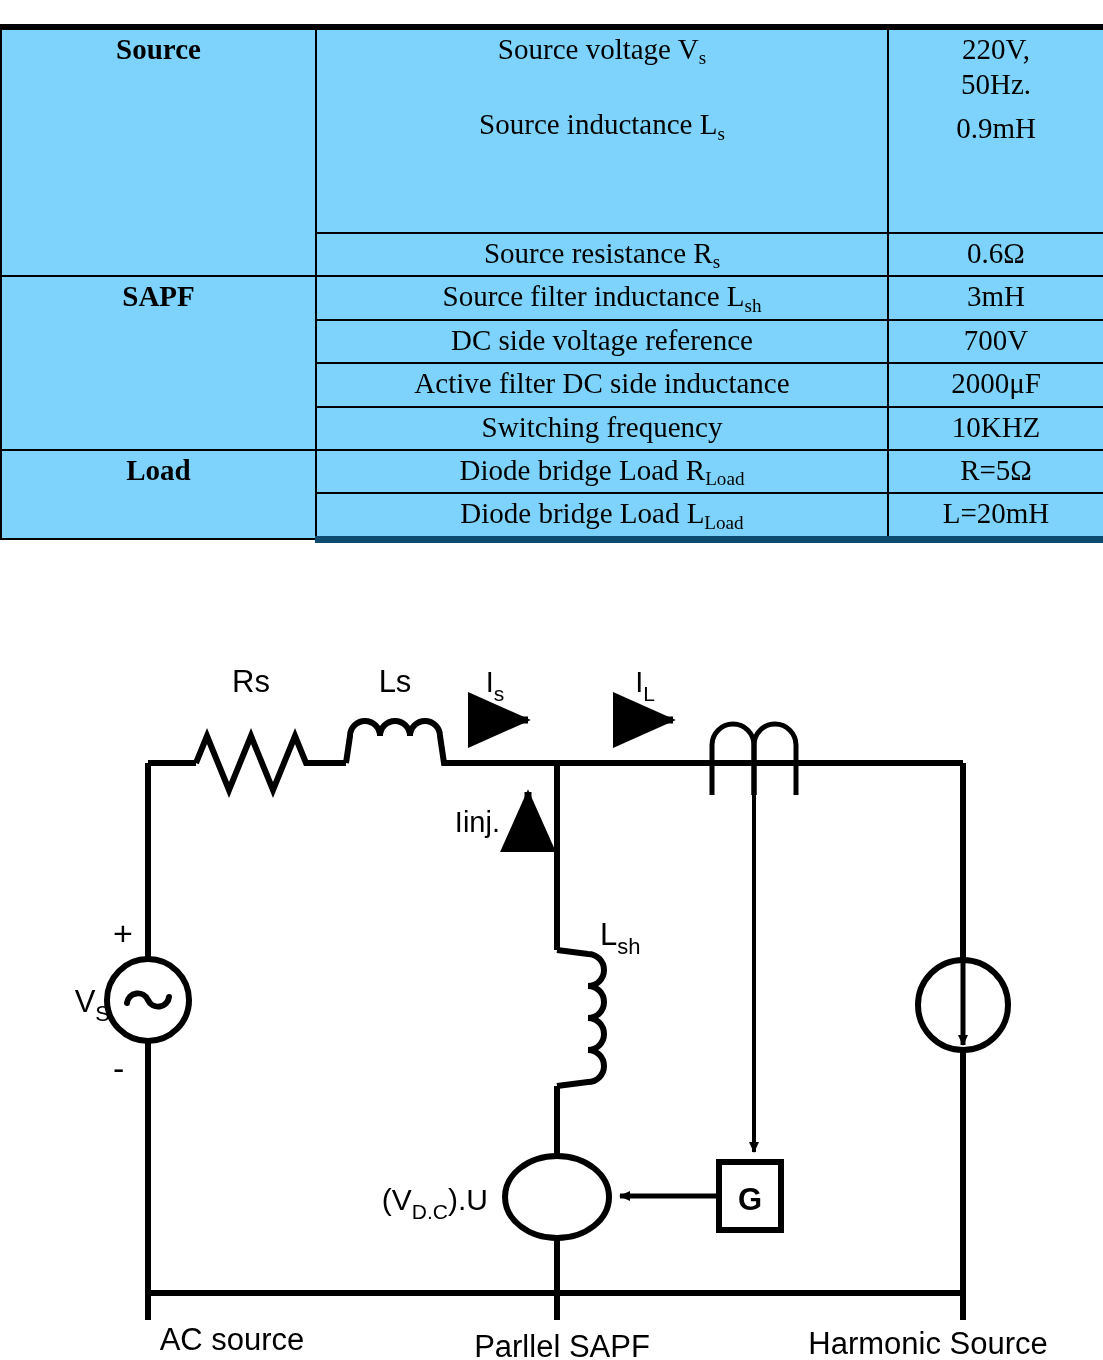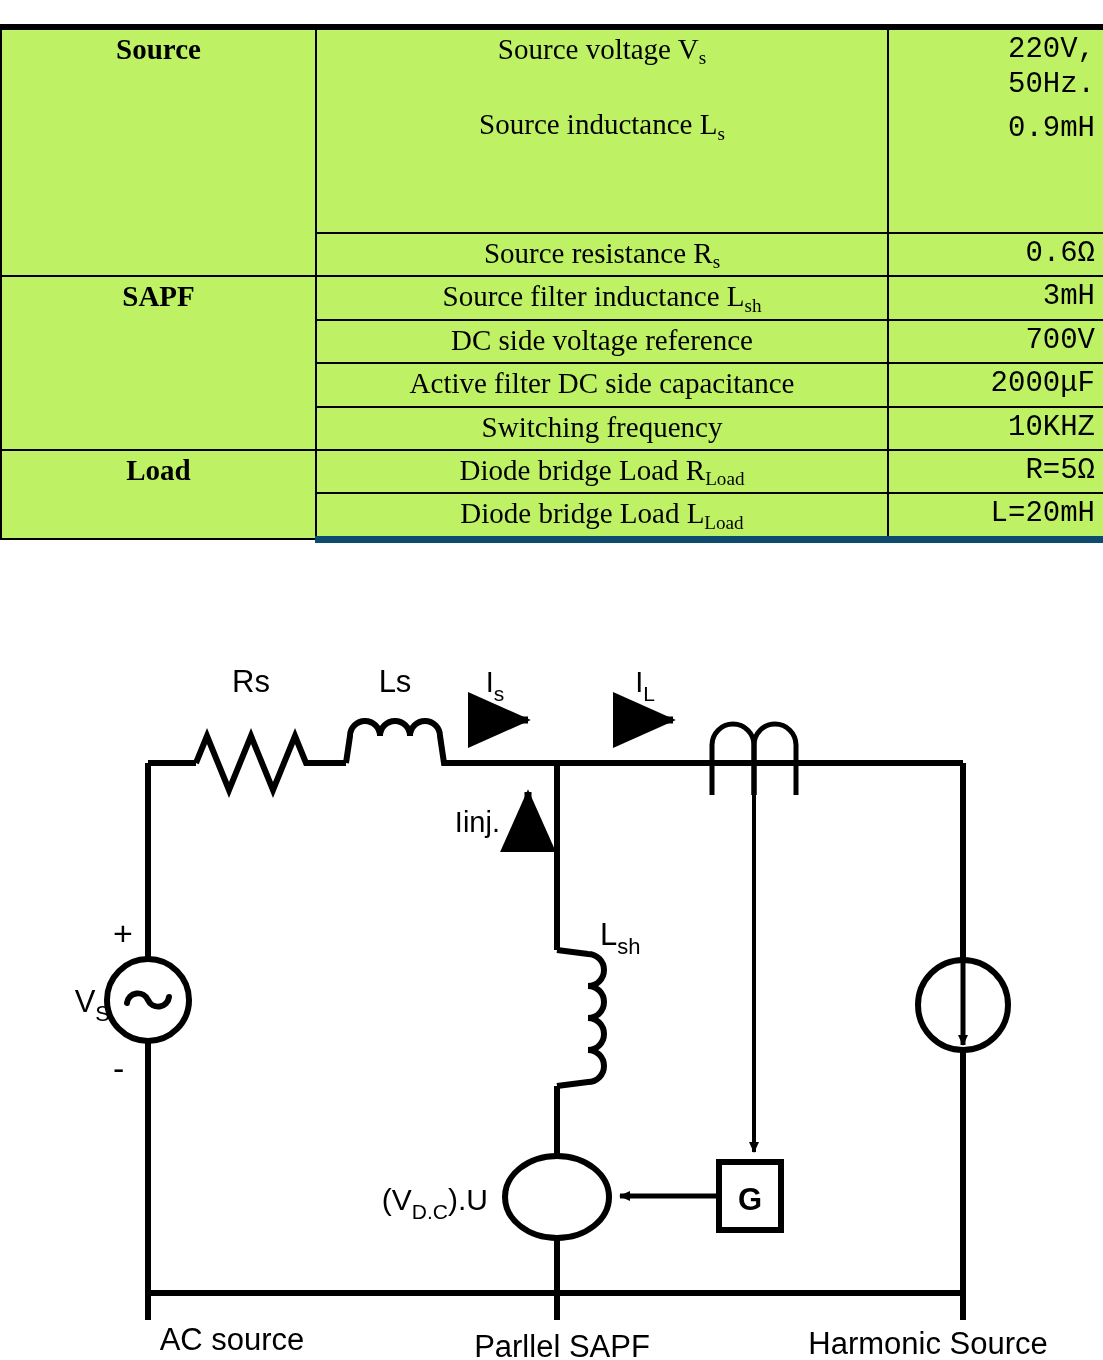"Source" table.params td { background: #bef264 -> #7dd3fc }
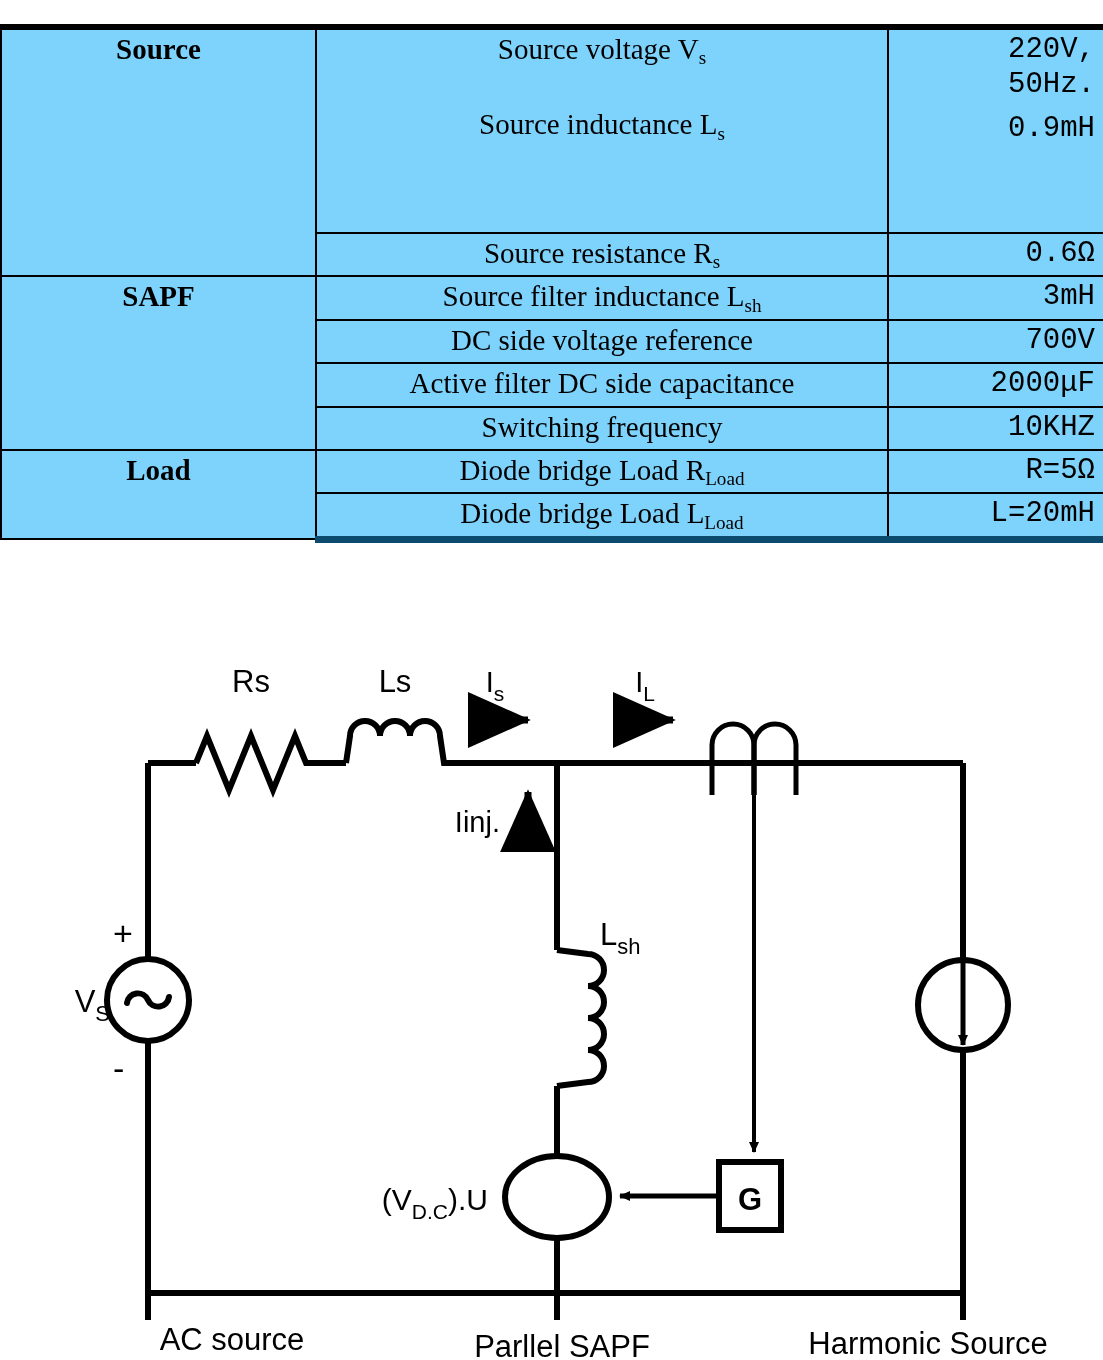"220V," td.val { font-family: Liberation Mono, monospace -> none; text-align: right -> center }
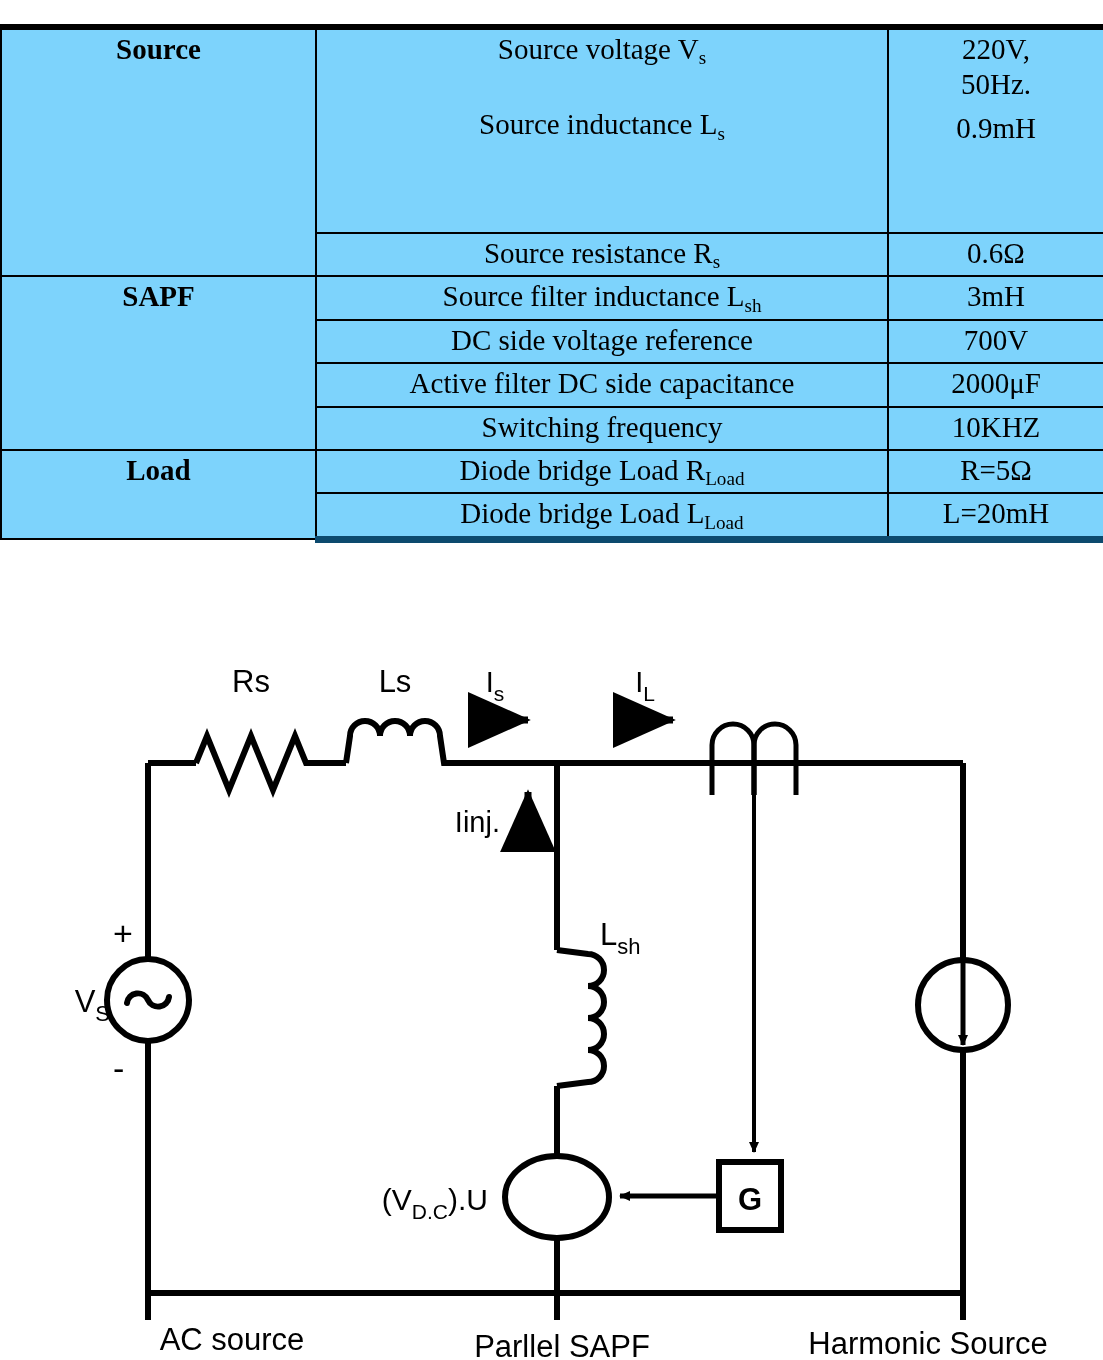"Active filter DC side capacitance" td.desc { text: capacitance -> inductance }
